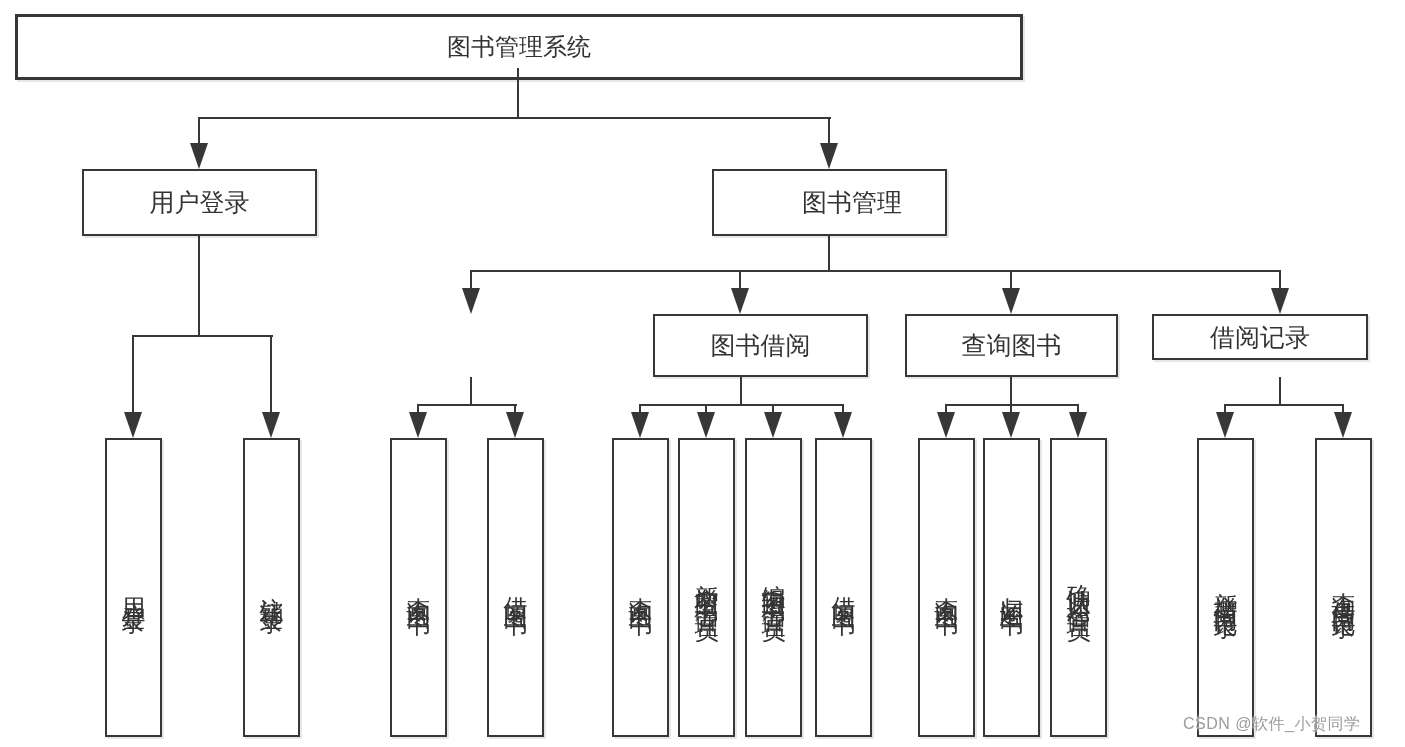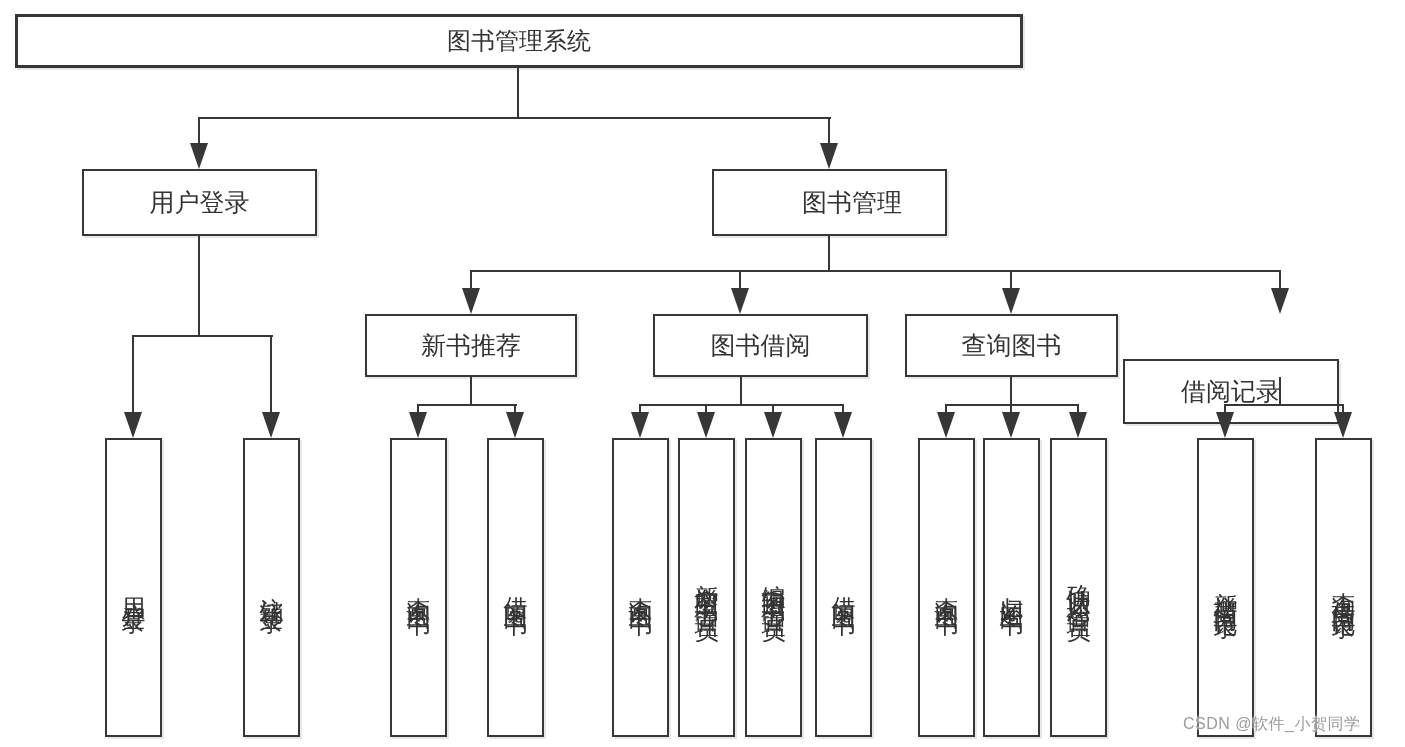"图书管理系统" div.box { height: 54px -> 66px }
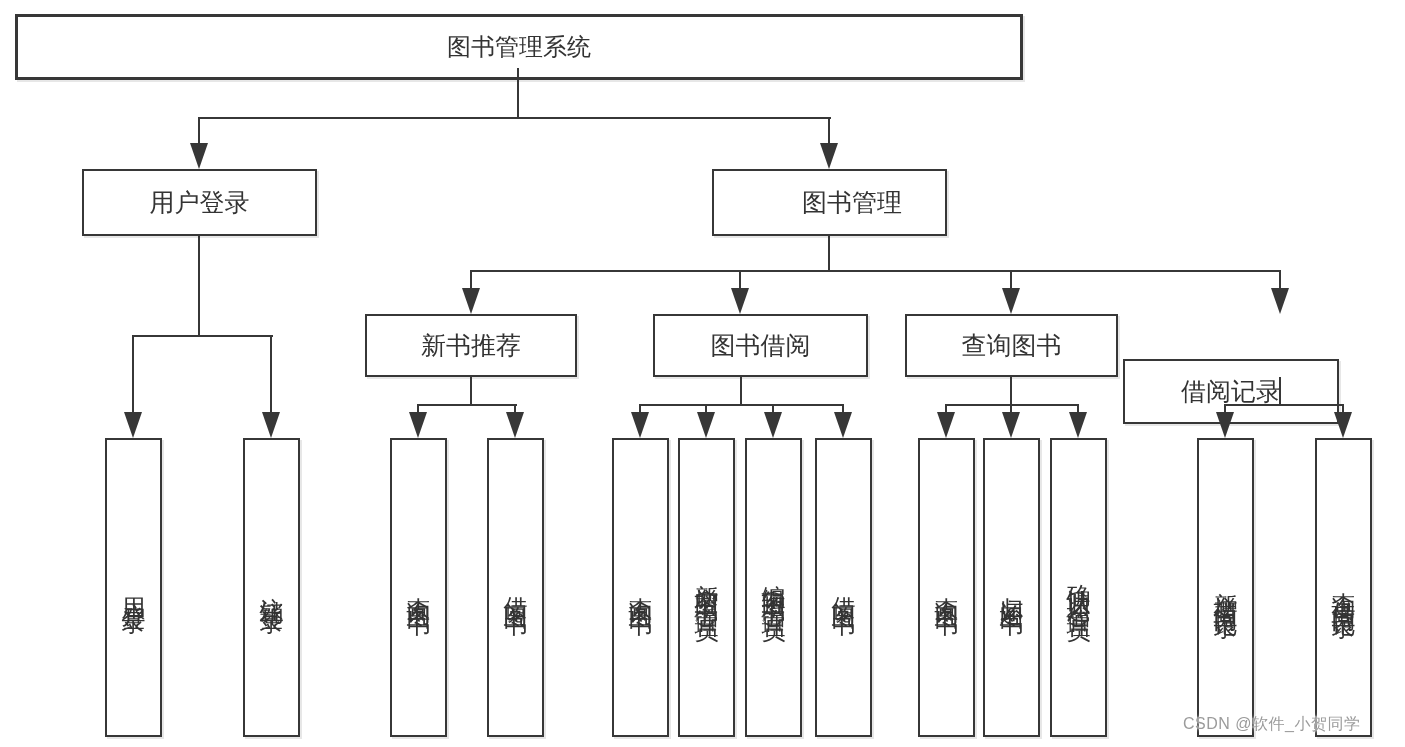"新书推荐" div.box { html: <div>新书推荐</div> -> none }
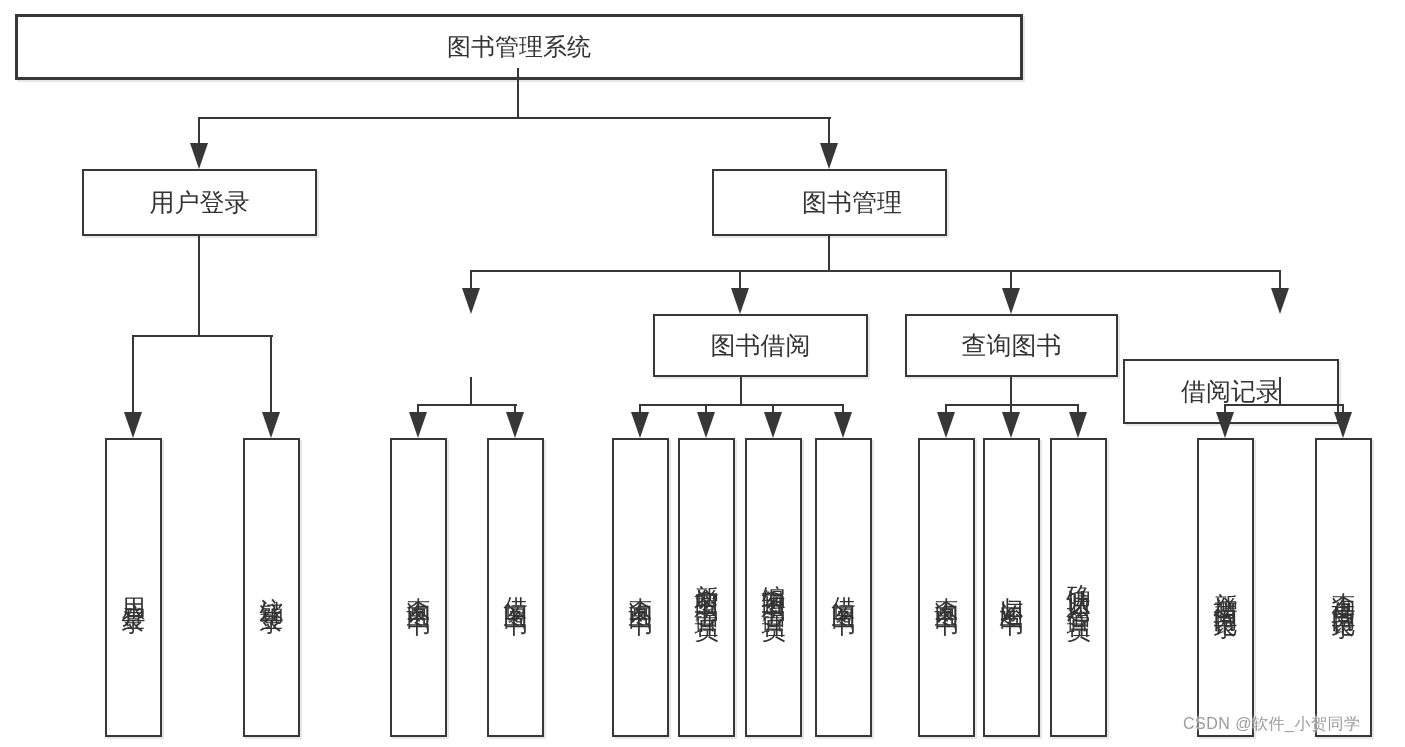"借阅记录" div.box { height: 65px -> 46px; left: 1123px -> 1152px; margin-top: 45px -> none }
